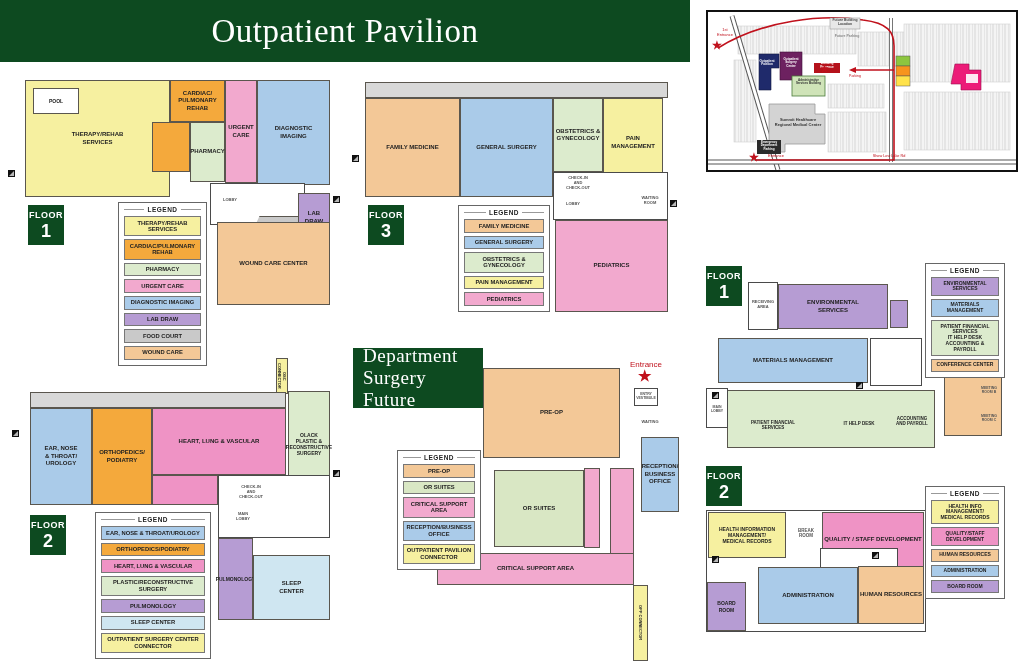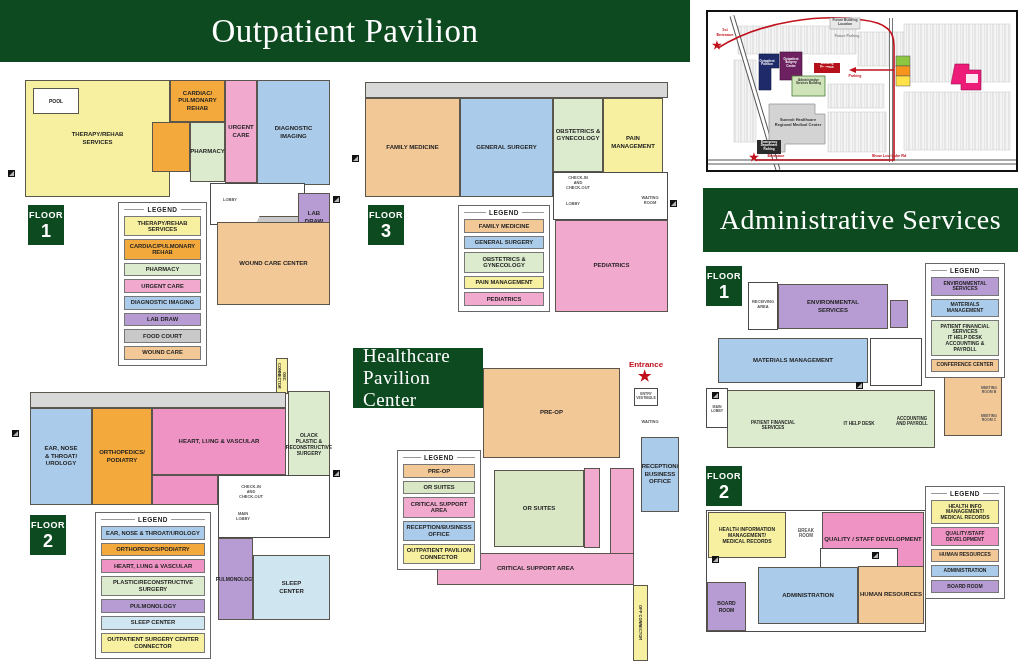"Administrative Services" div.banner { html: <div> <div>Administrative Services</div> </div> -> none }
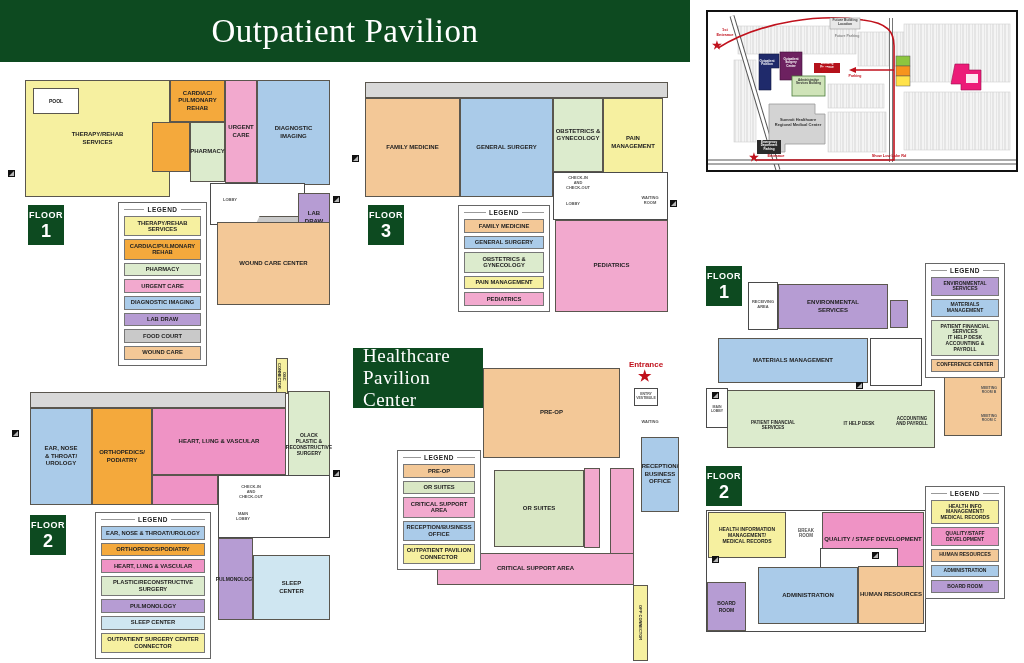"Healthcare" div { text: Healthcare -> Department }
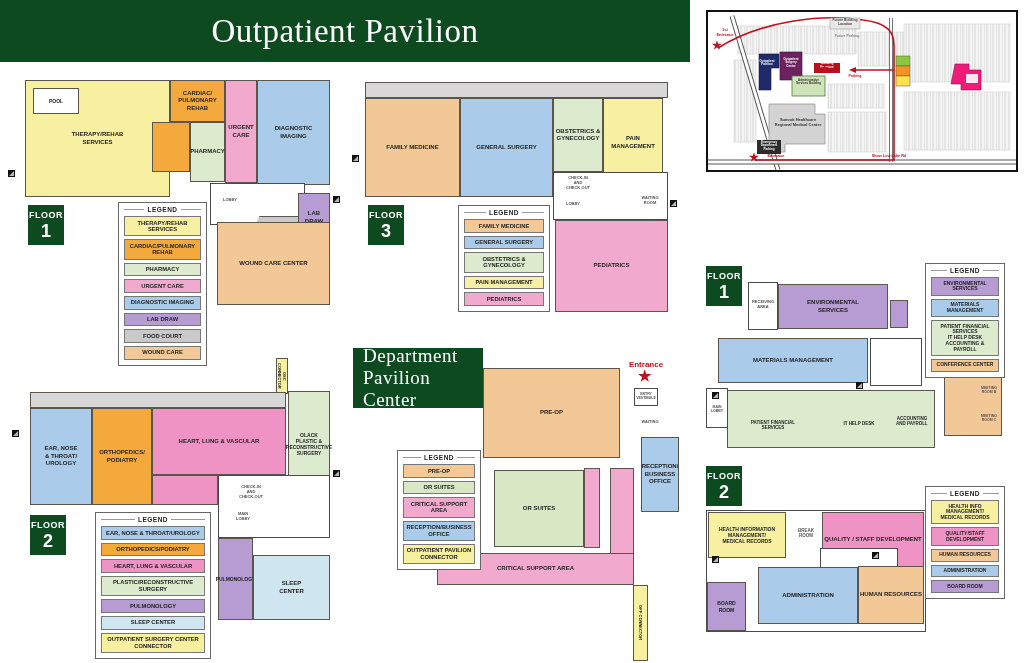"Entrance" .redlbl { font-weight: bold -> normal }
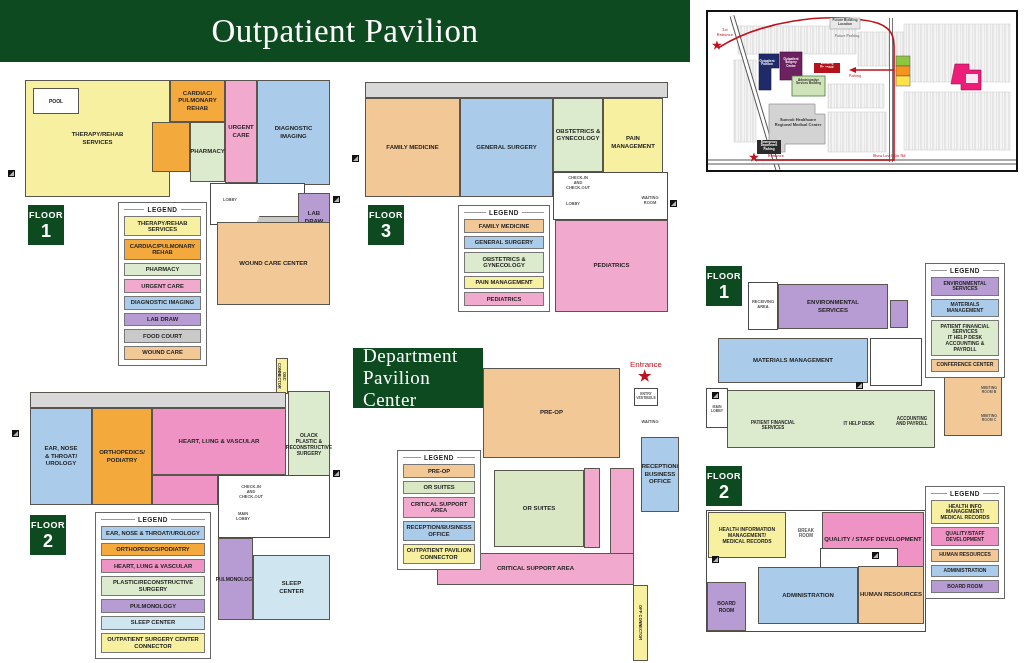"Pavilion Center" div { text: Pavilion Center -> Surgery Future }
